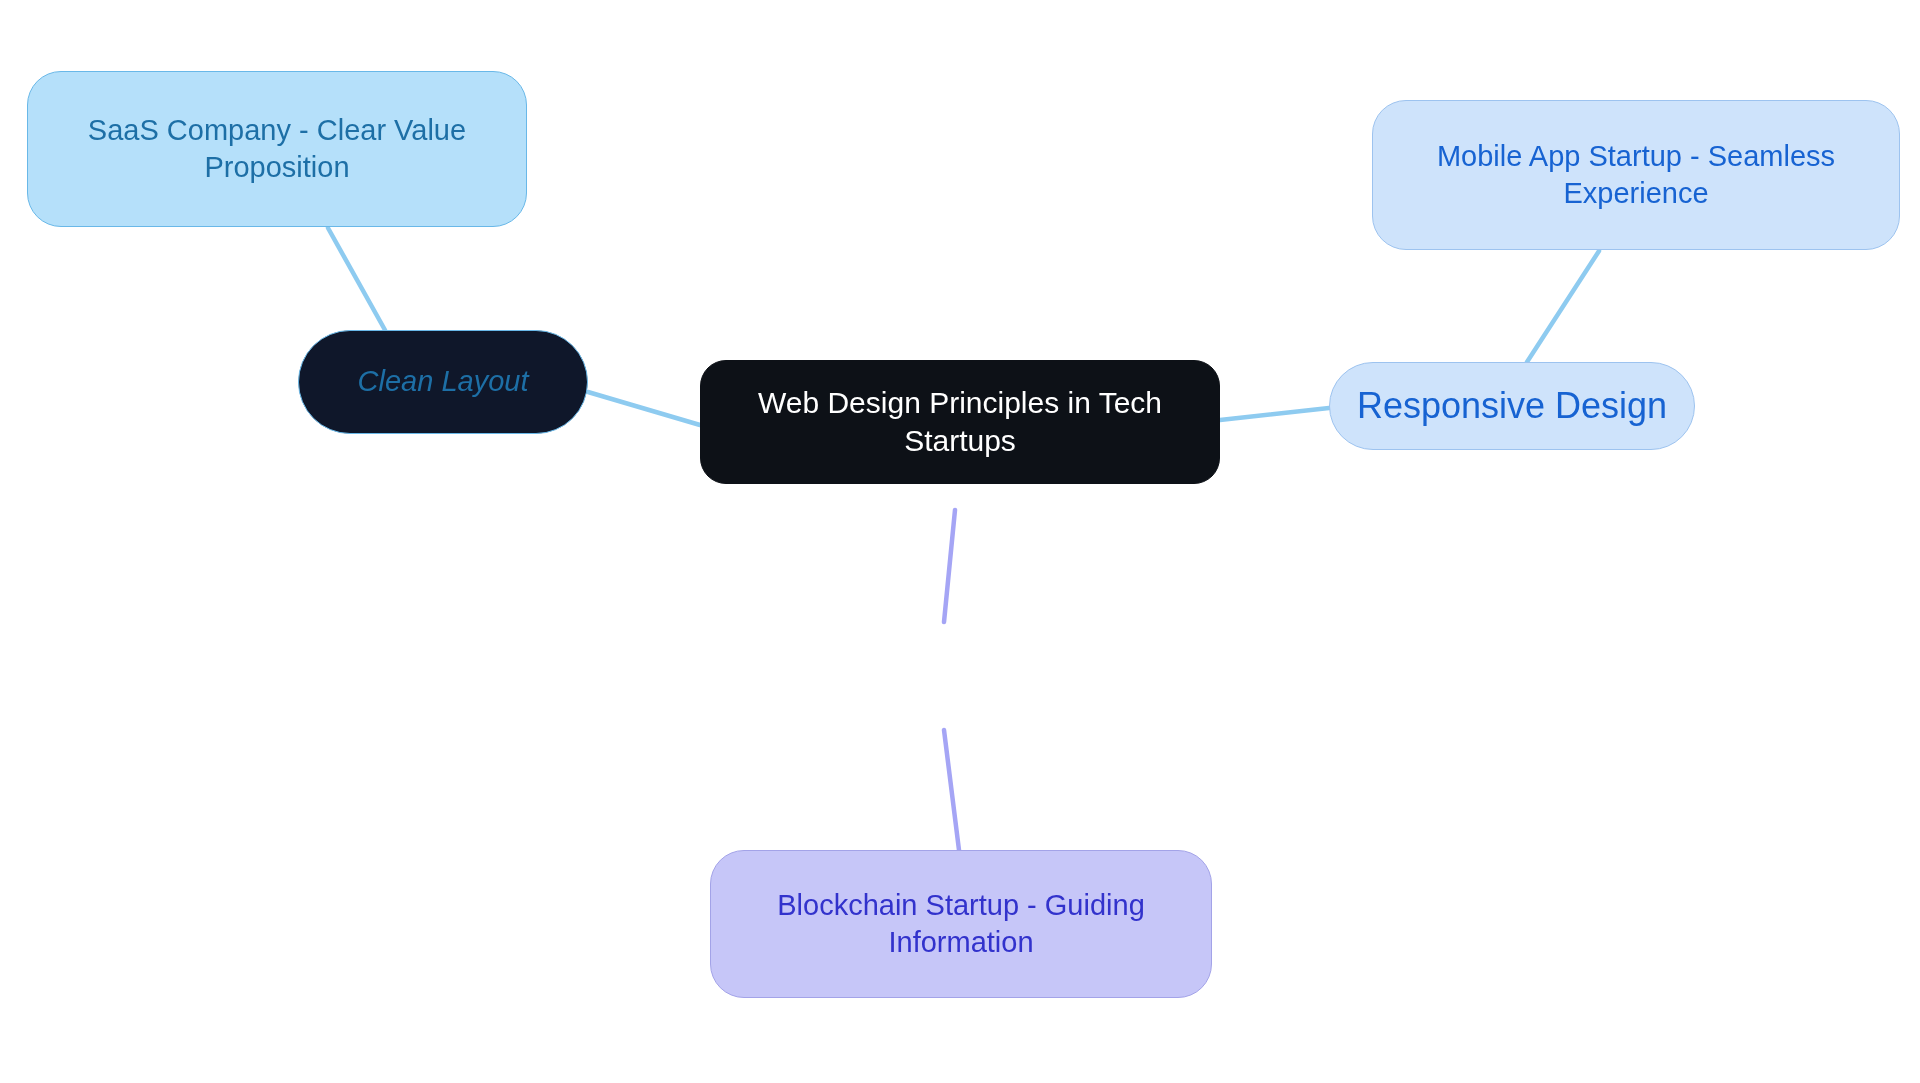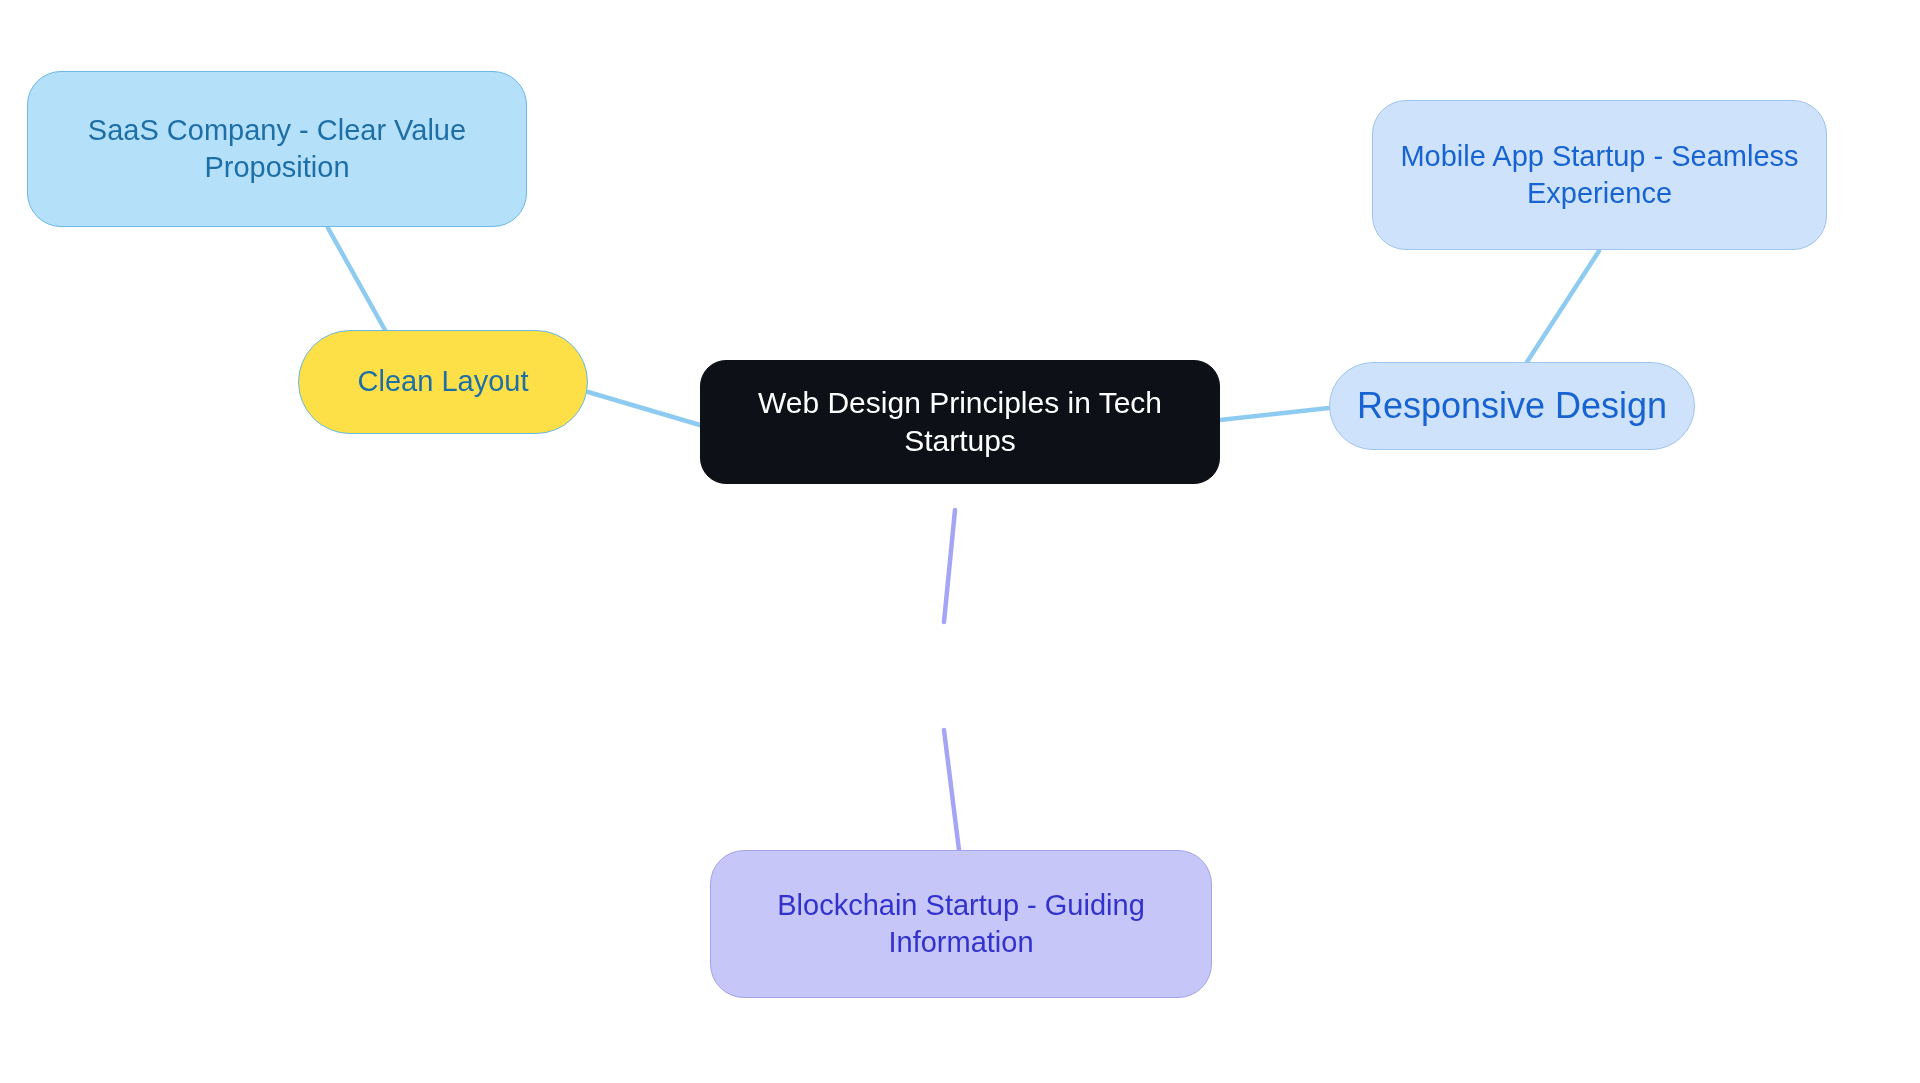"Mobile App Startup - Seamless" .node-mobile { width: 455px -> 528px }
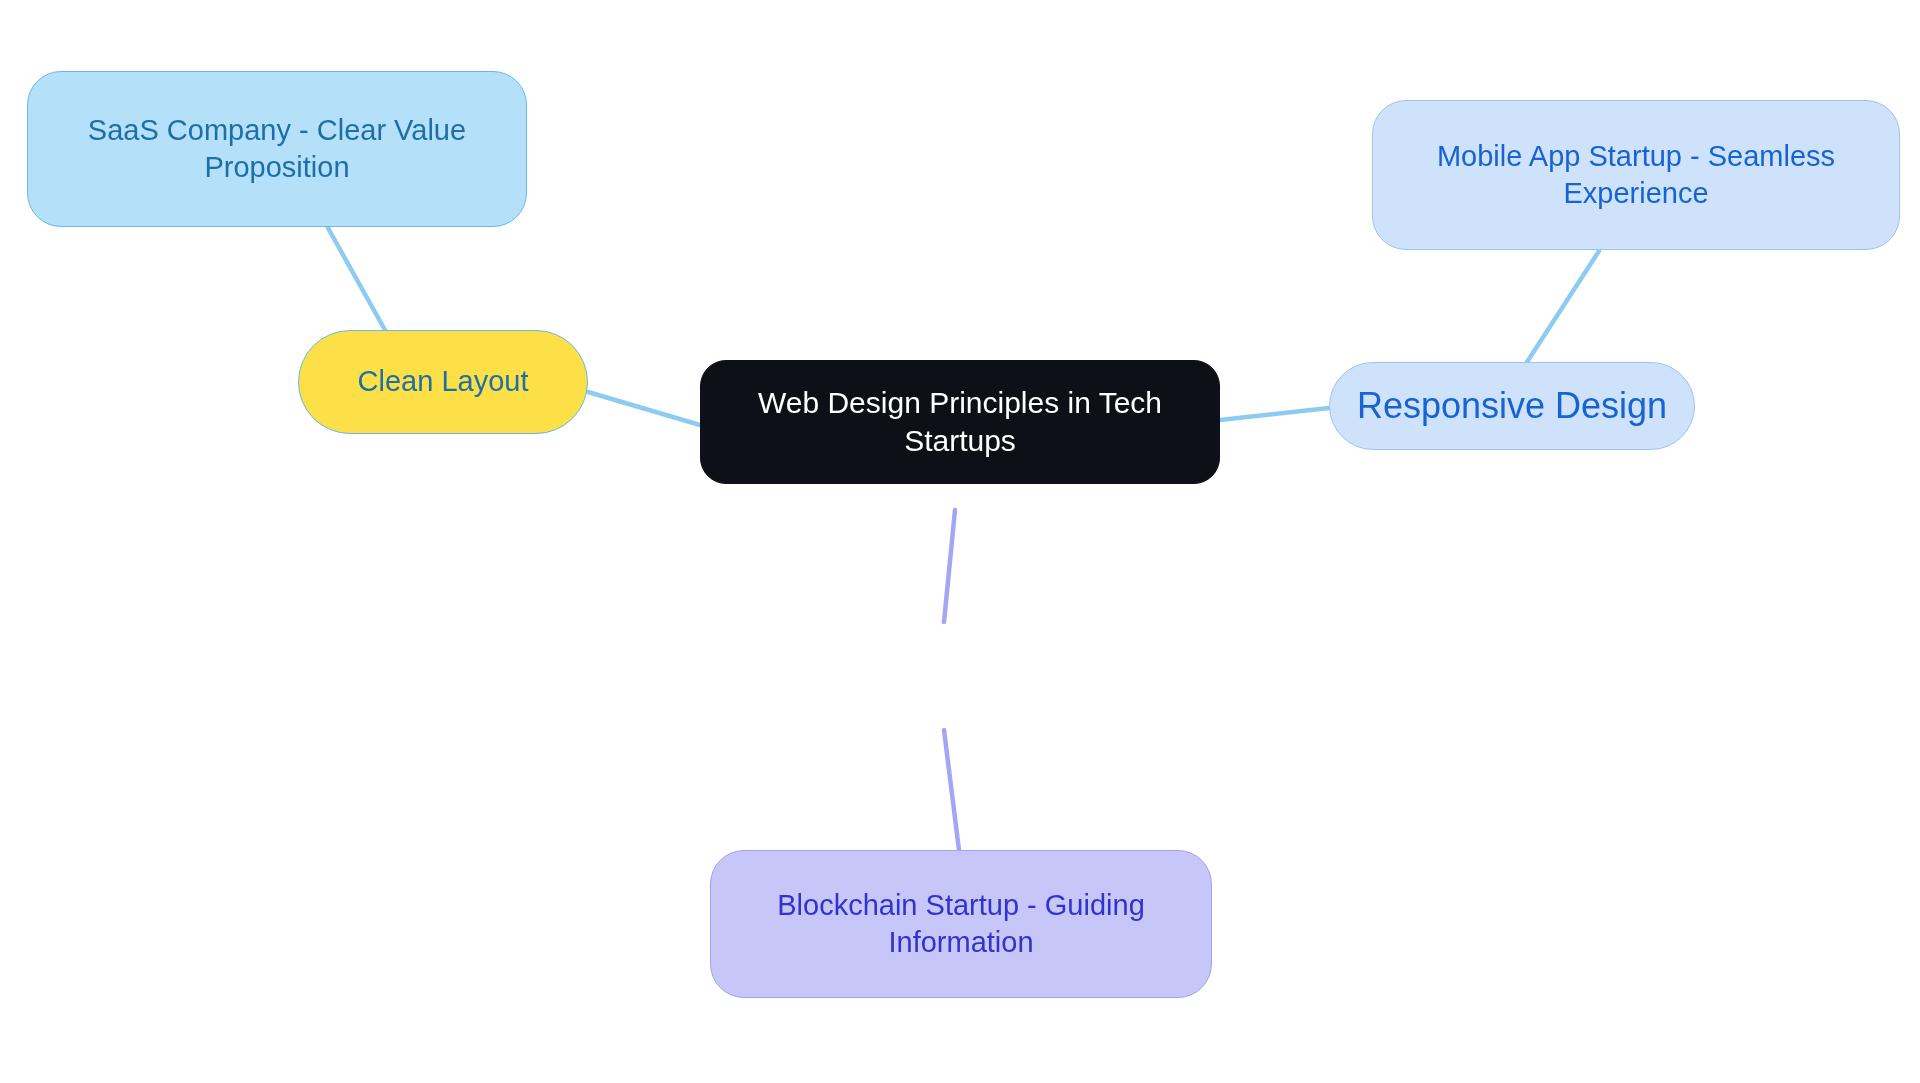"Clean Layout" .node-clean-layout { background: #fde047 -> #0f172a; font-style: none -> italic }
